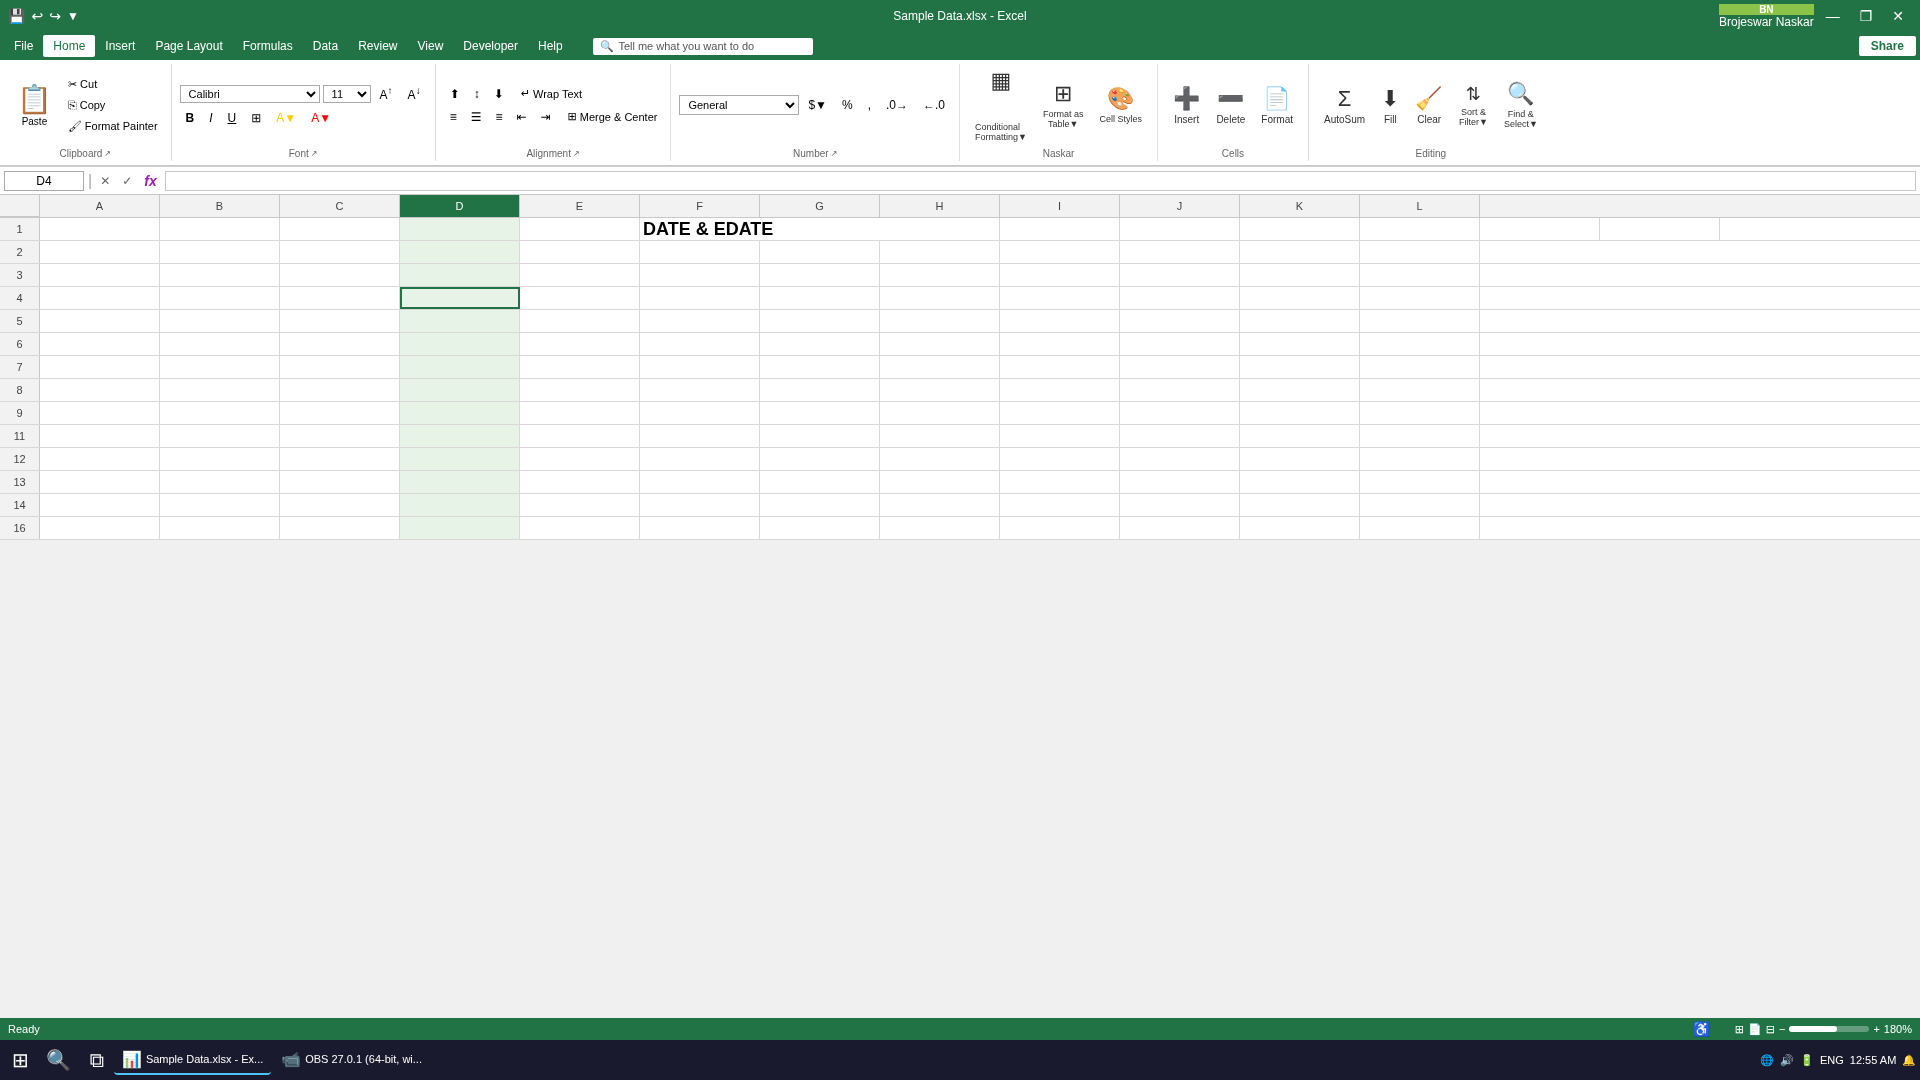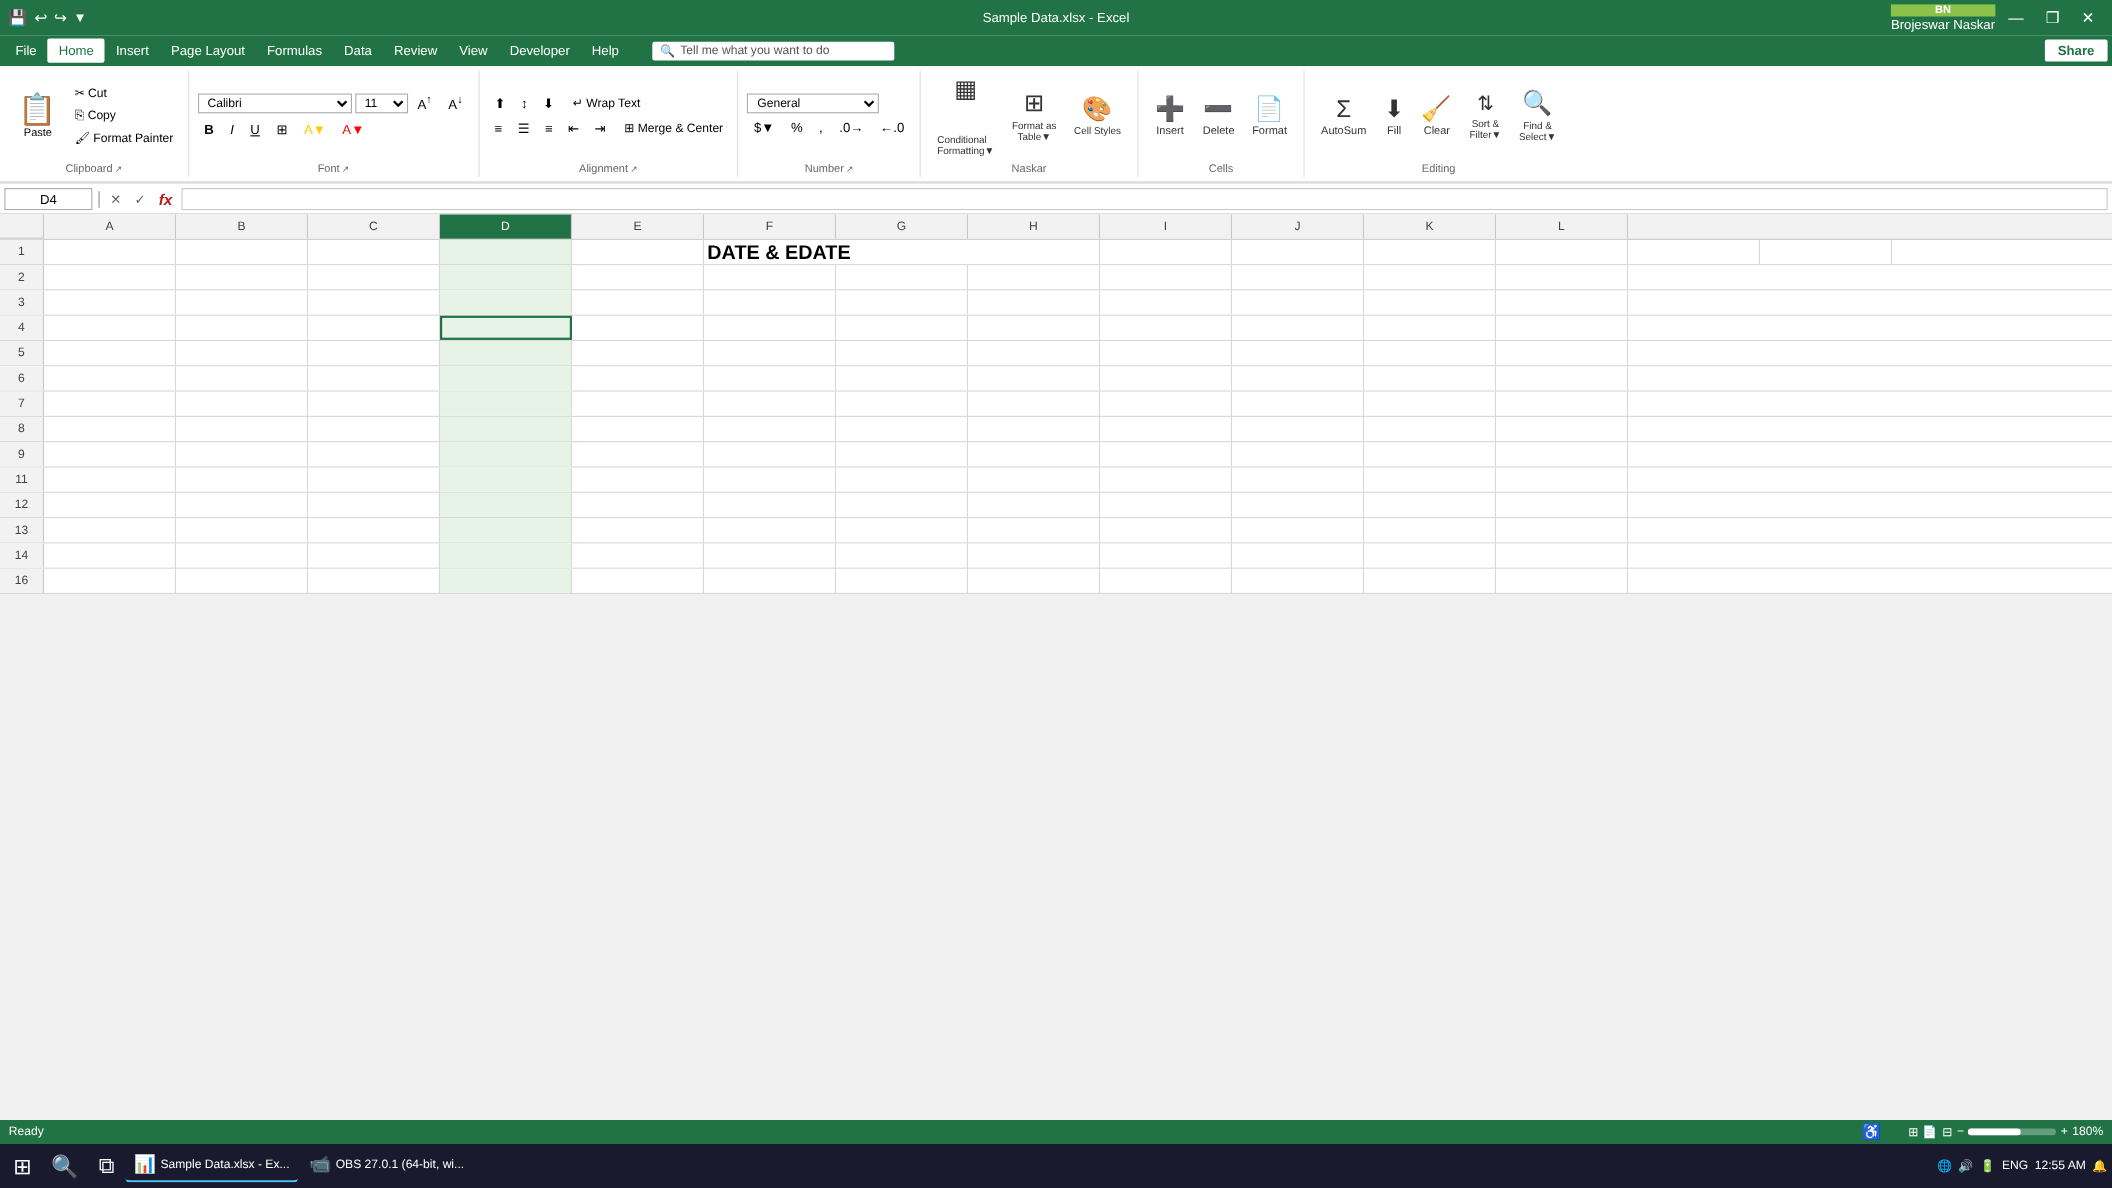"General" .number-controls { flex-direction: column -> row }
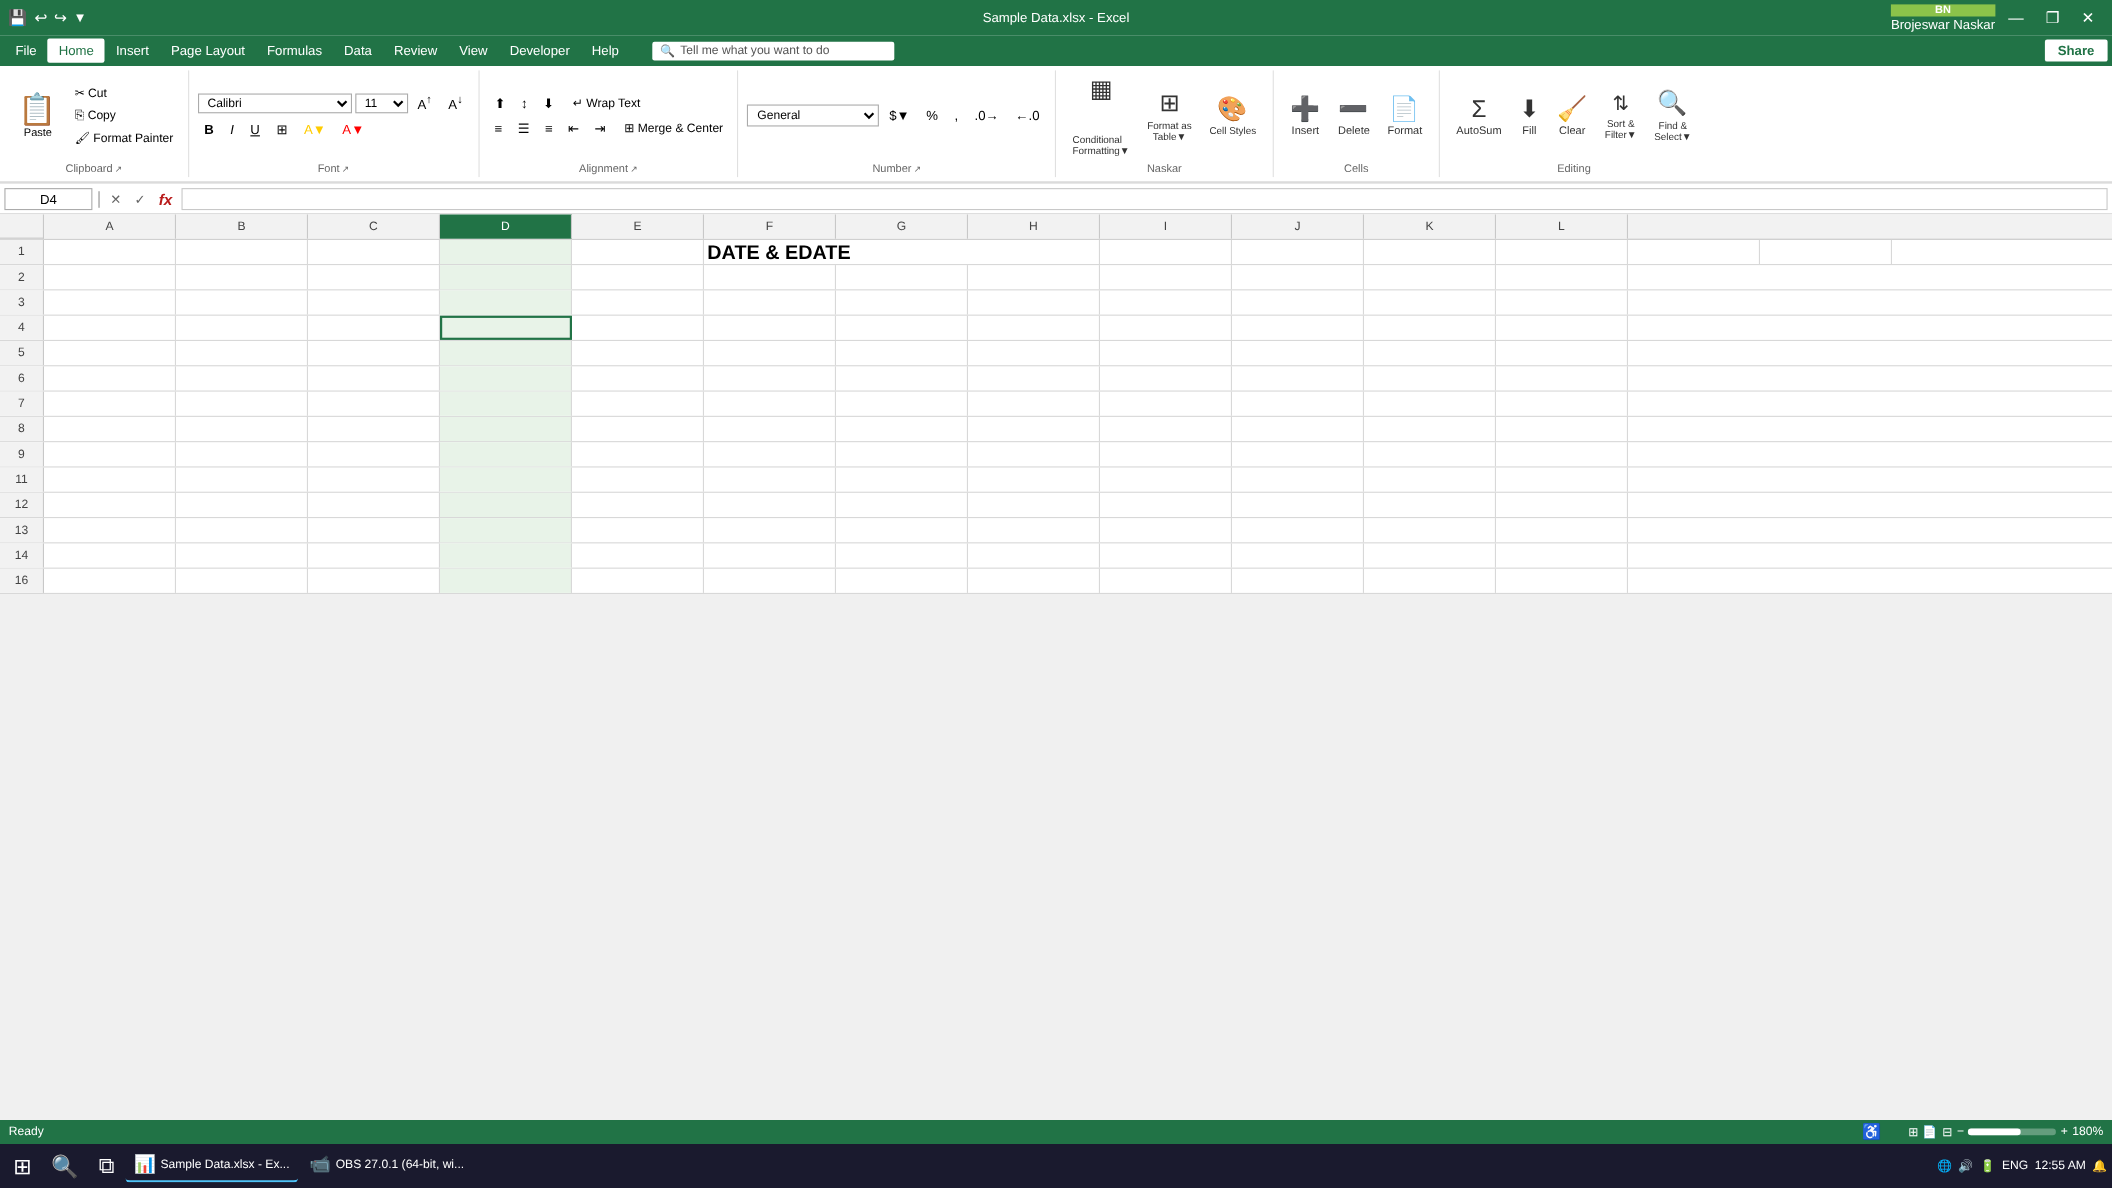"fx" #formula-btn-fx { color: #b91c1c -> #a21caf }
